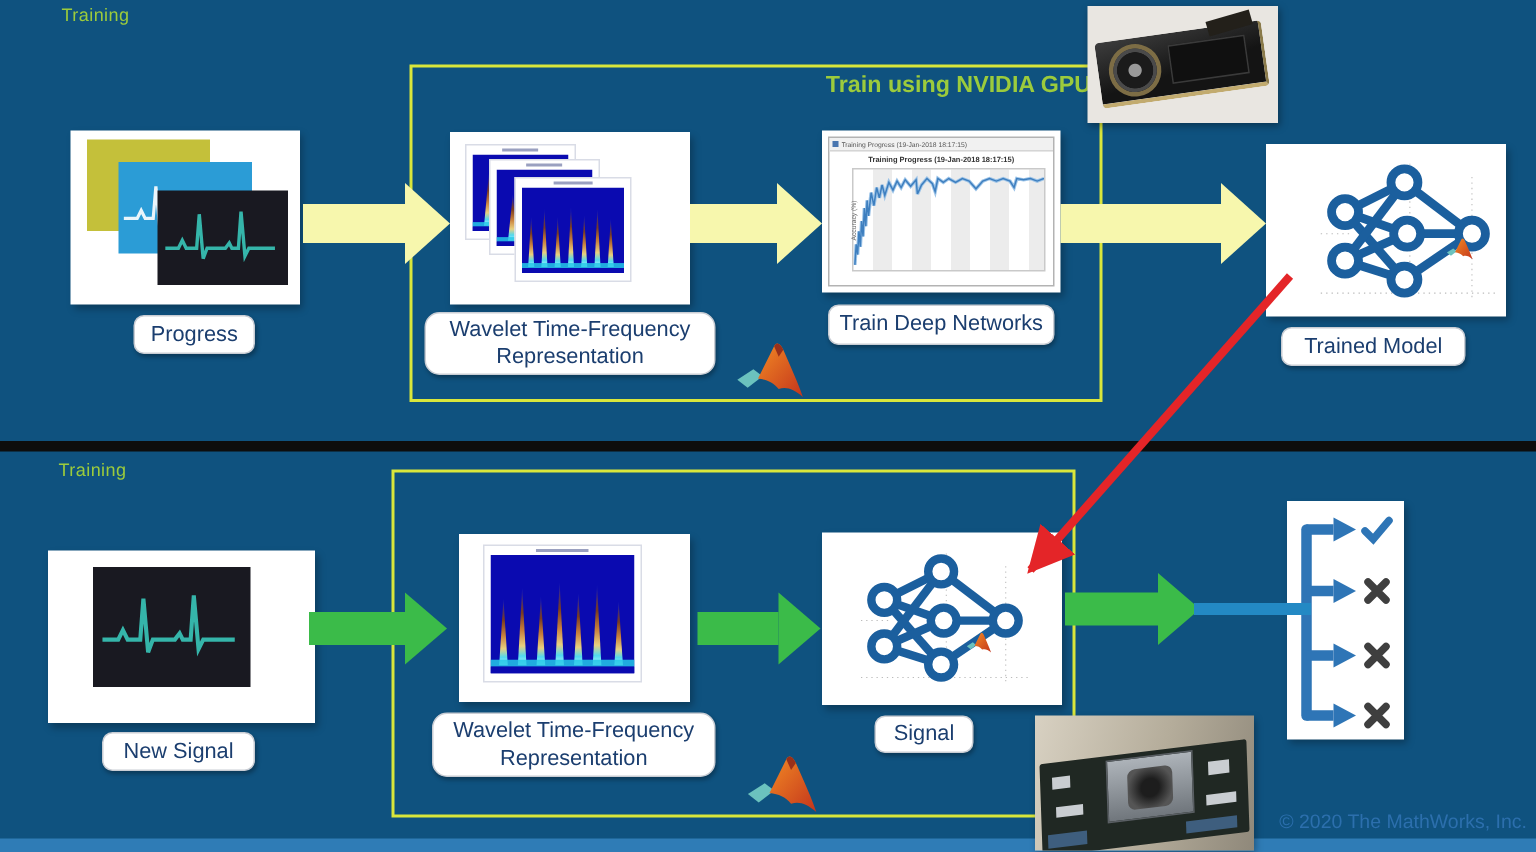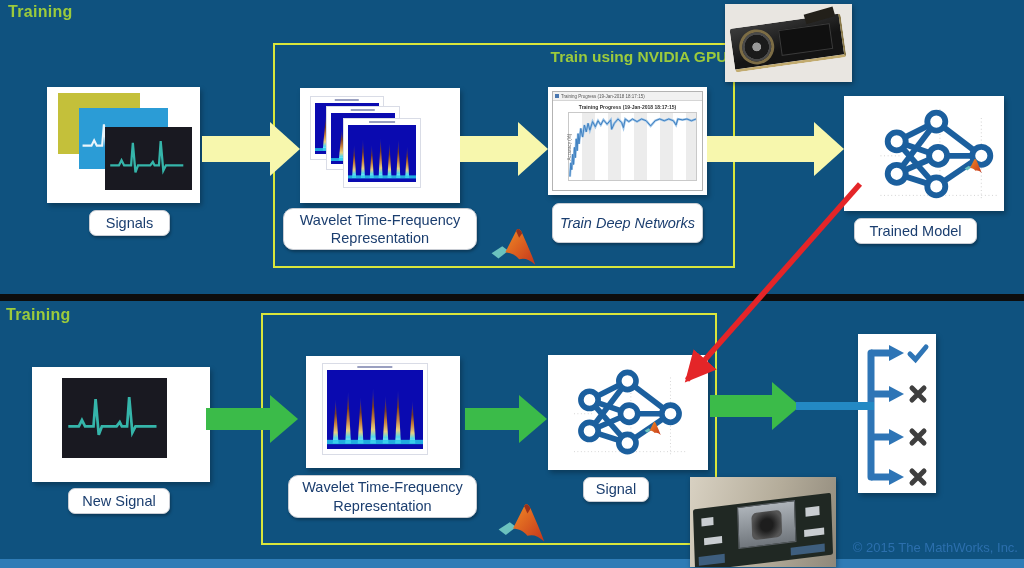"Training" .section-label { font-size: 16px -> 12px; font-weight: bold -> normal; margin-left: none -> 33px }
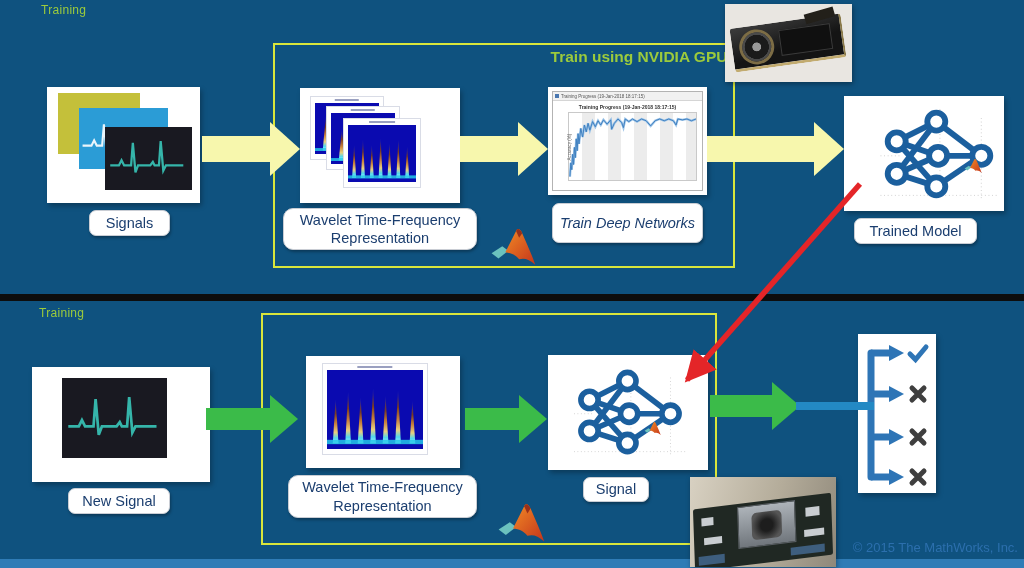"Signals" div.pill { text: Signals -> Progress }
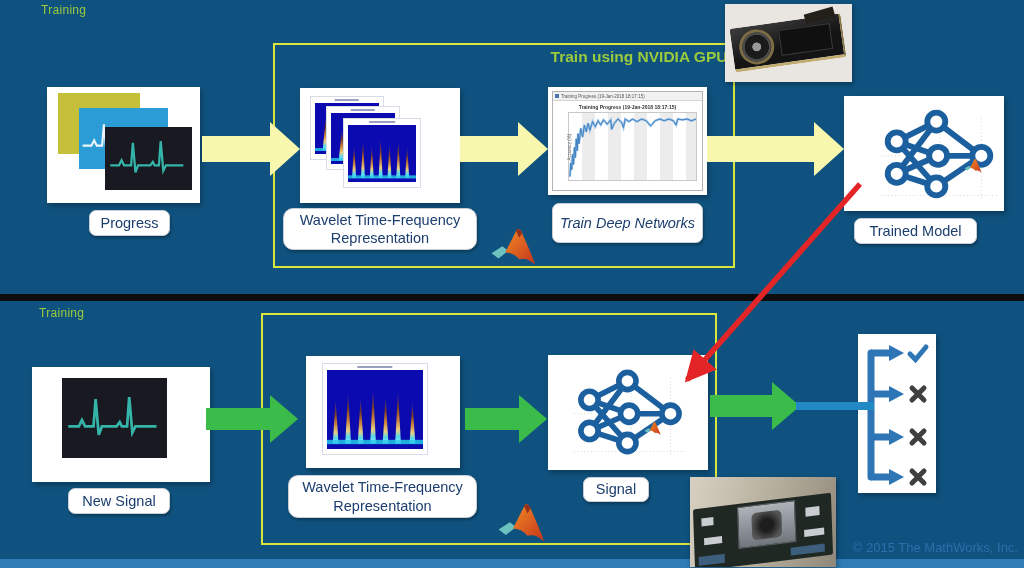"Train Deep Networks" div.pill { font-style: italic -> none; height: 40px -> 27px }
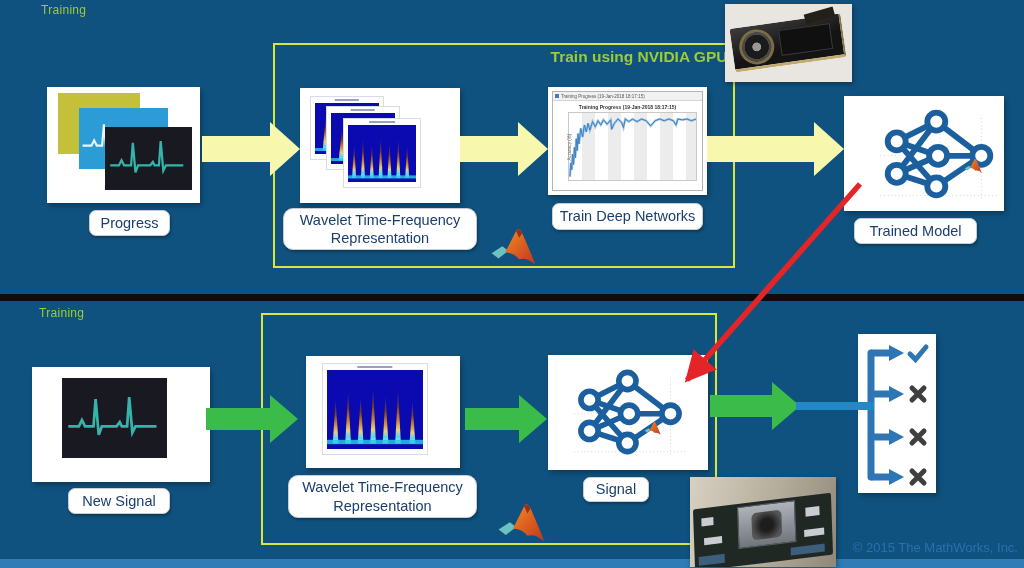"© 2015 The MathWorks, Inc." div { text: 2015 -> 2020 }
